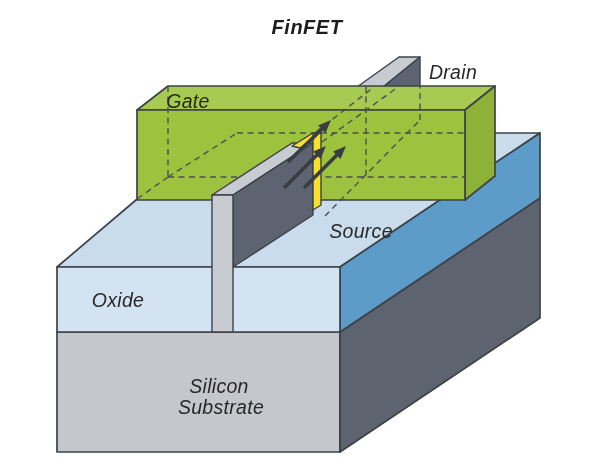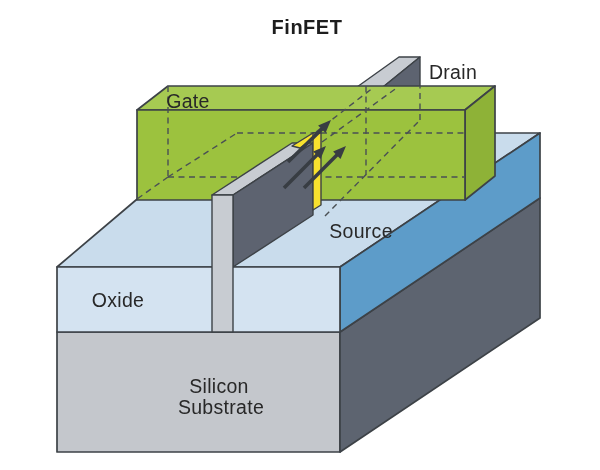"FinFET" .stage { font-style: none -> italic }
